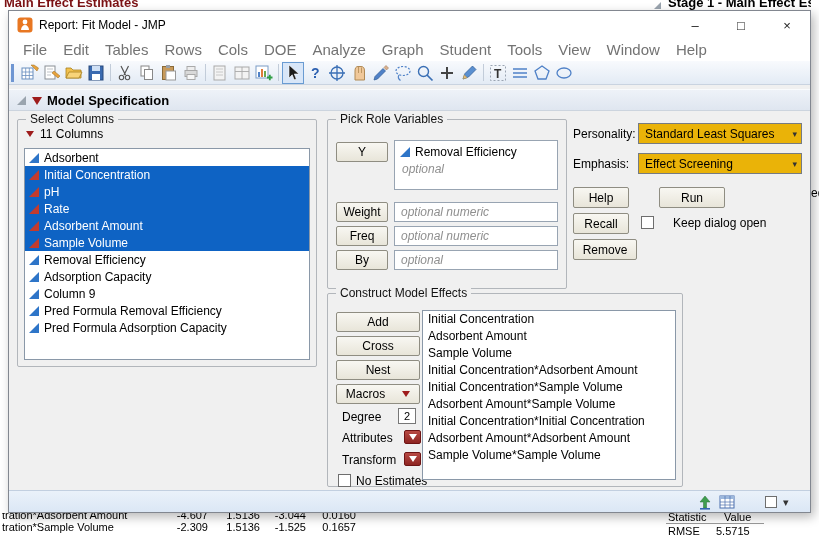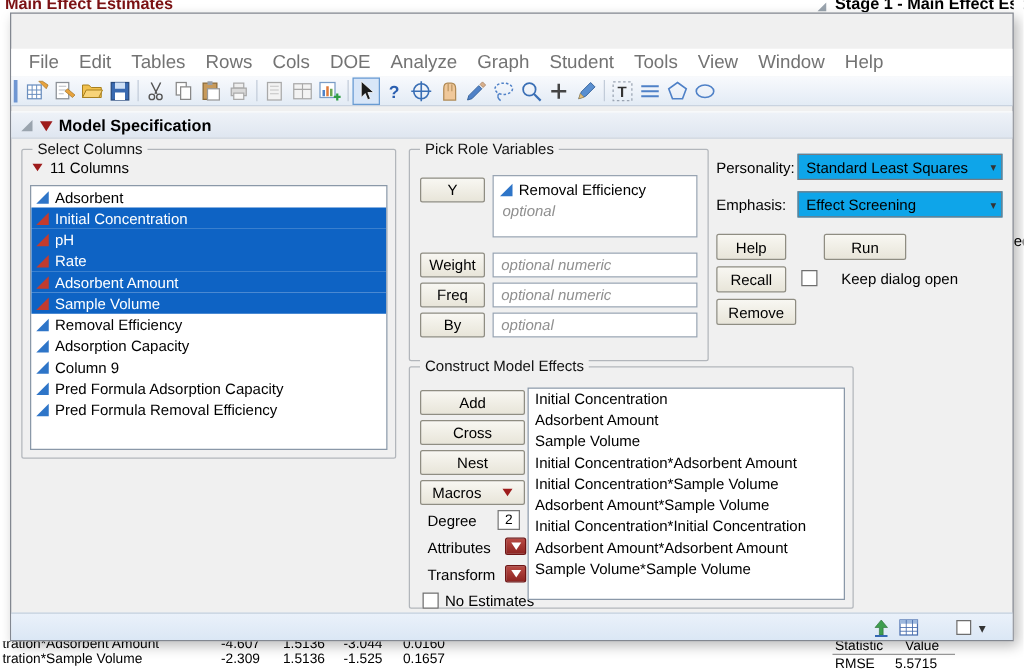"Report: Fit Model - JMP" div.titlebar { html: none -> <div> <span> <svg> <rect></rect> <circle></circle> <path></path> </svg> </span> <span>Report: Fit Model - JMP</span> <span>–</span> <span>□</span> <span>×</span> </div> }
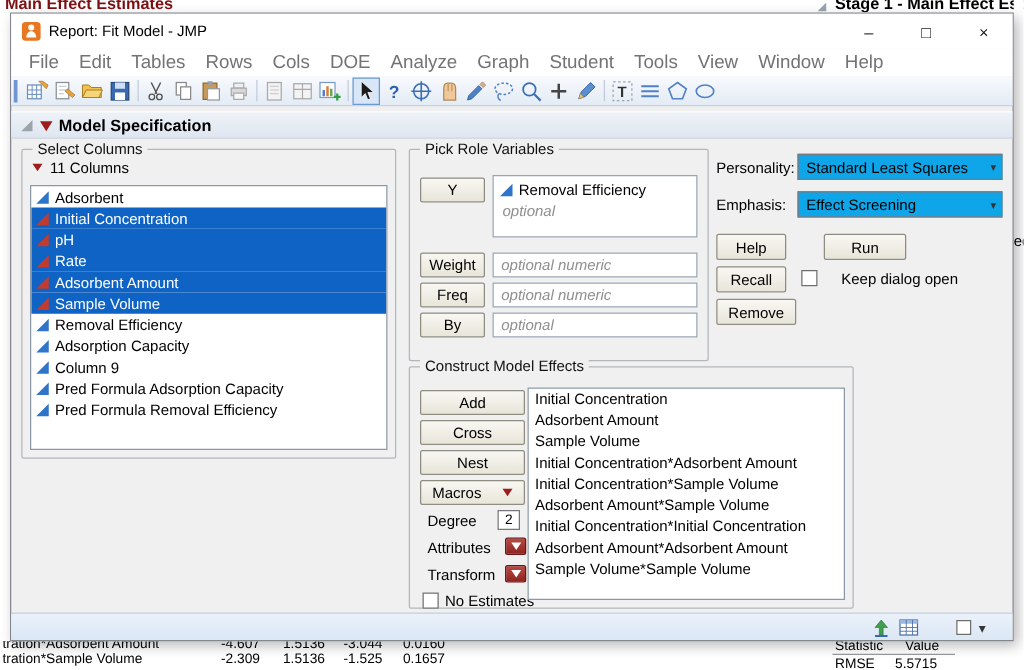"Standard Least Squares" .dd { background: #0ea5e9 -> #eab308 }
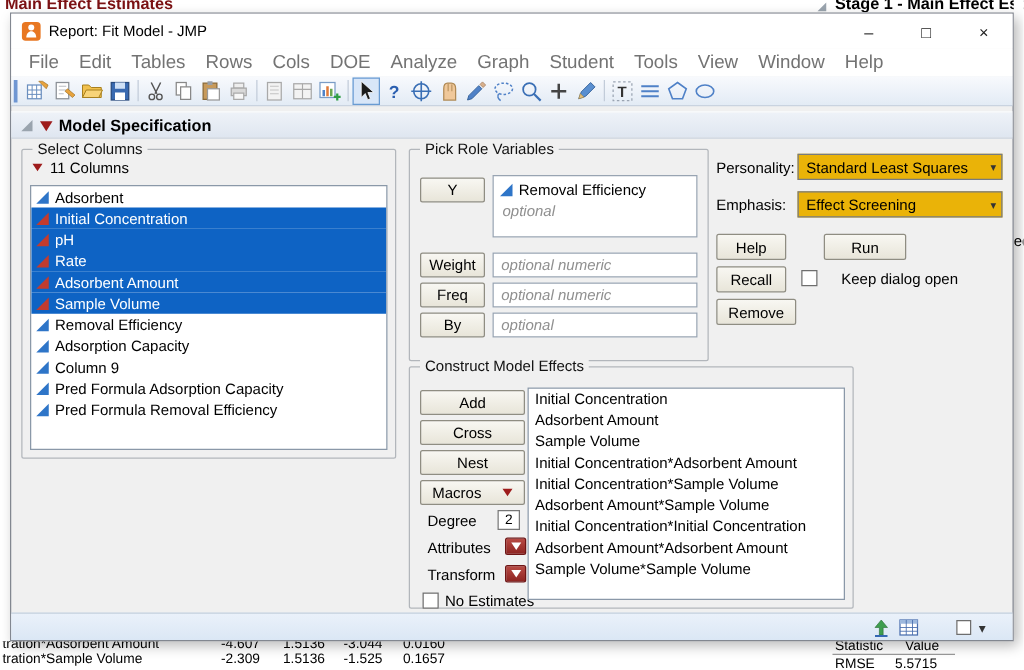"Pred Formula Adsorption Capacity" div.lrow { order: before "Pred Formula Removal Efficiency" -> after "Pred Formula Removal Efficiency" }
